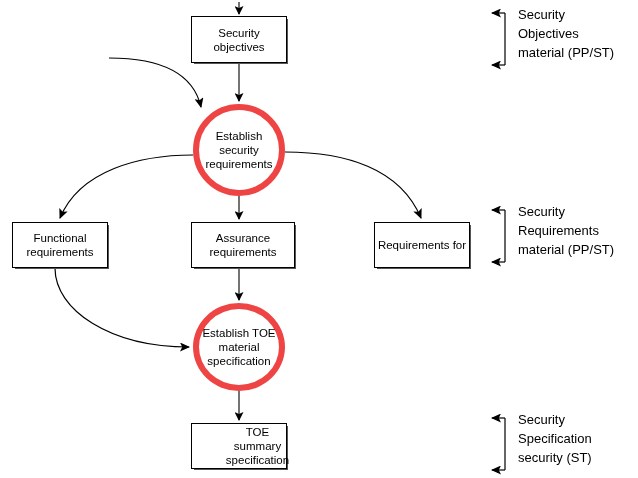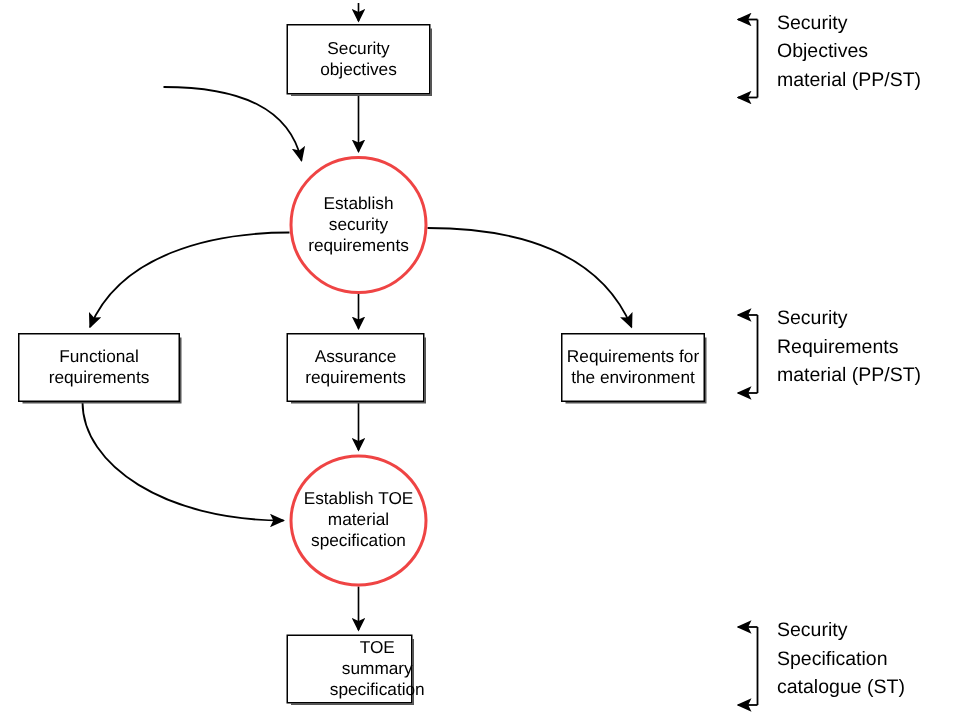"Establish" .node-circle { border: 2px solid #ef4444 -> 6px solid #ef4444 }
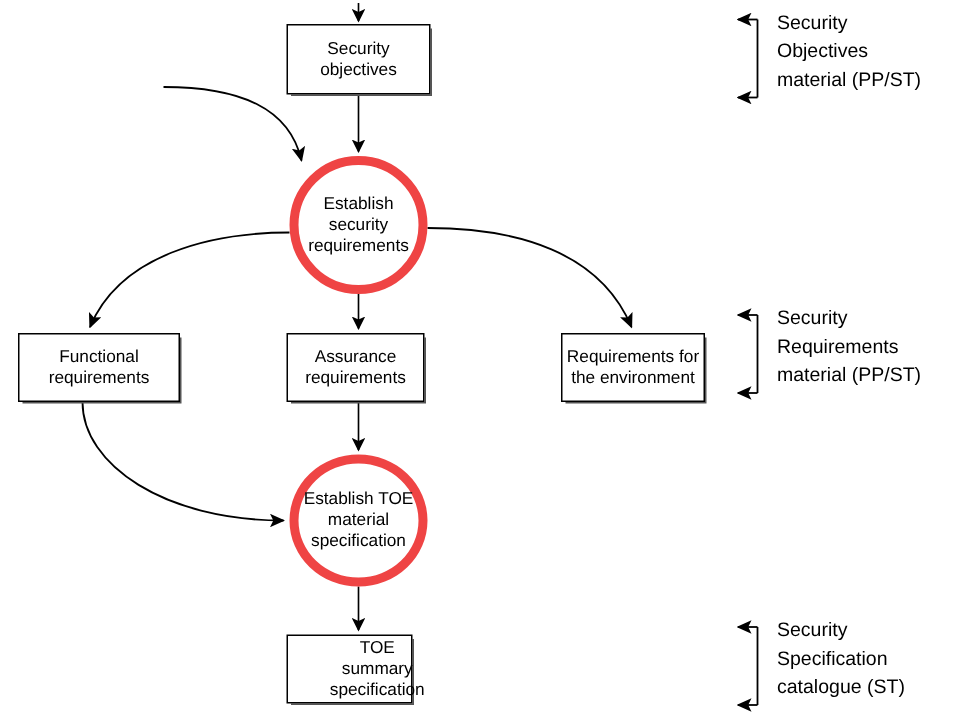"Functional" div.node-box { width: 108px -> 96px }
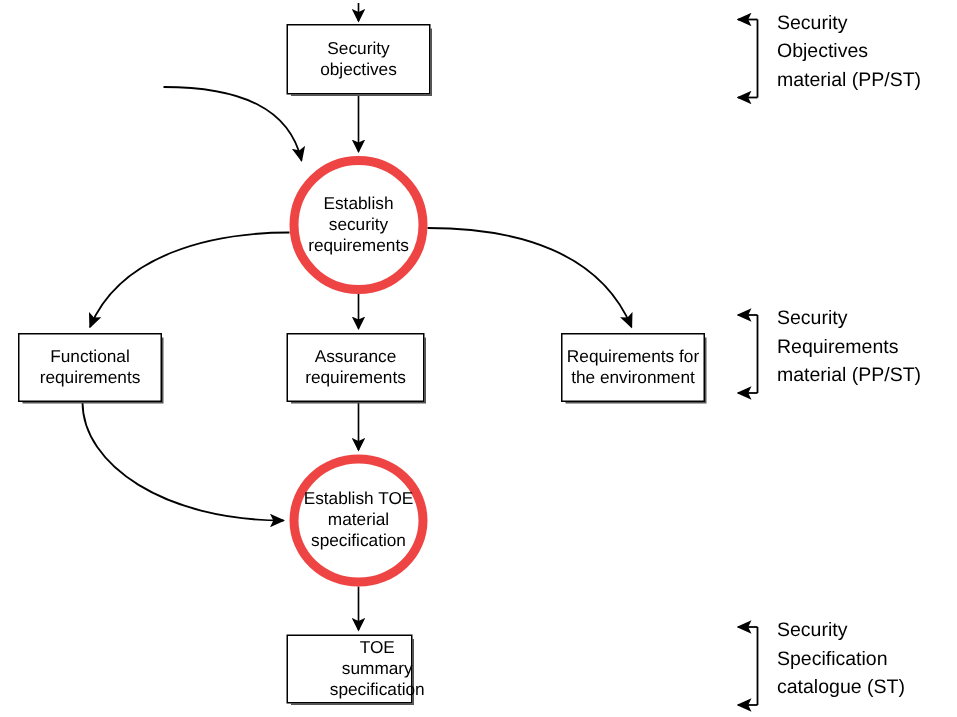"Assurance" div.node-box { width: 92px -> 104px }
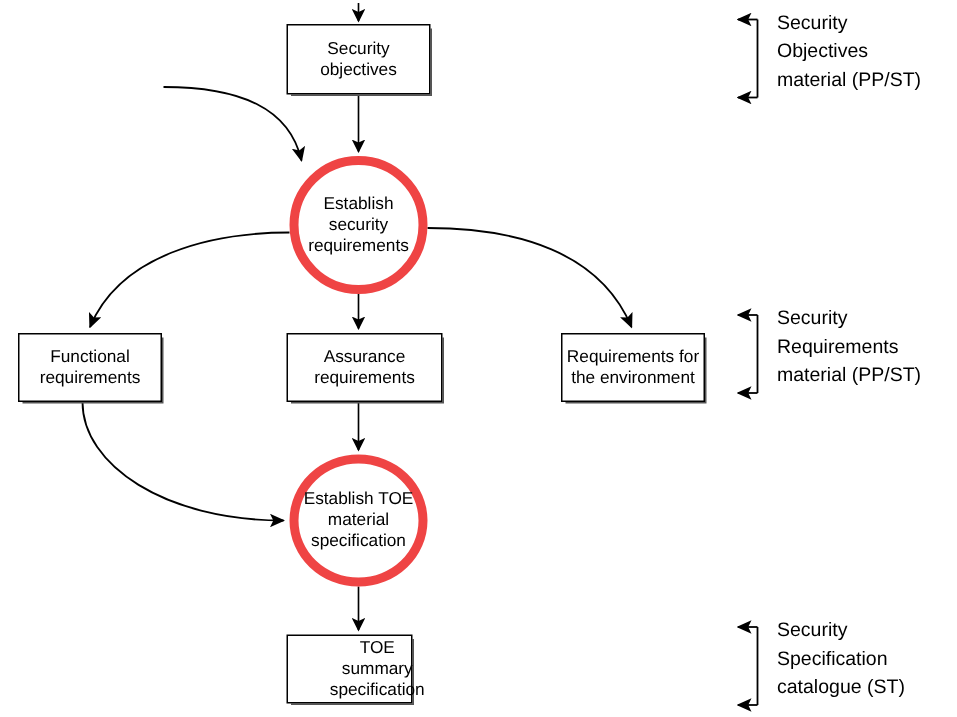"the environment" span.node-label { html: <span>the environment</span> -> none }
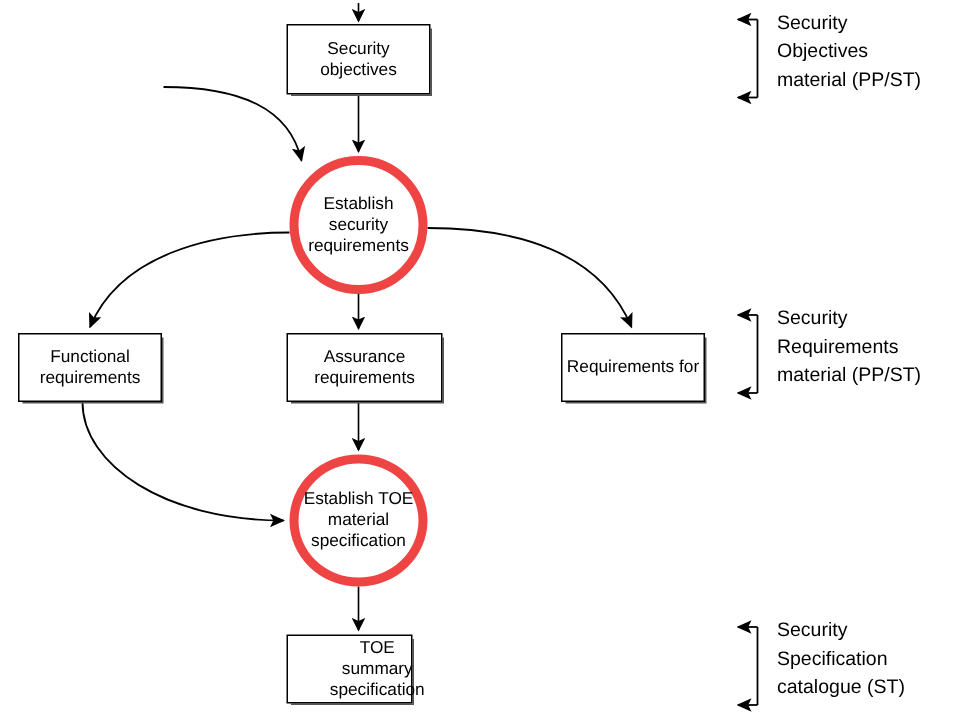"TOE summary" div.node-box { width: 84px -> 96px }
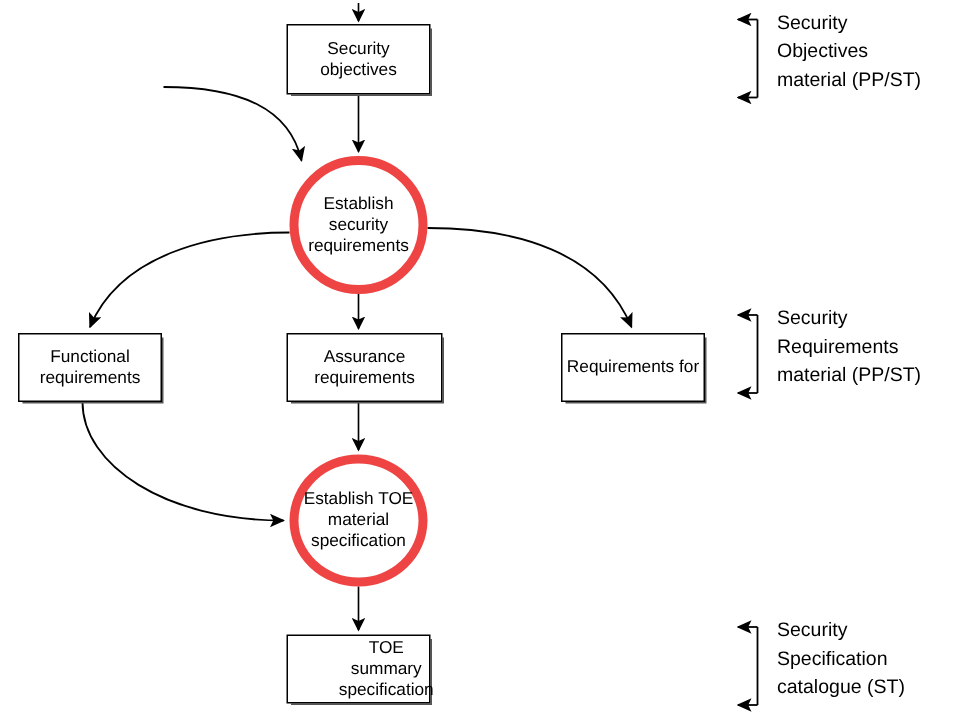"catalogue (ST)" div { text: catalogue -> security }
